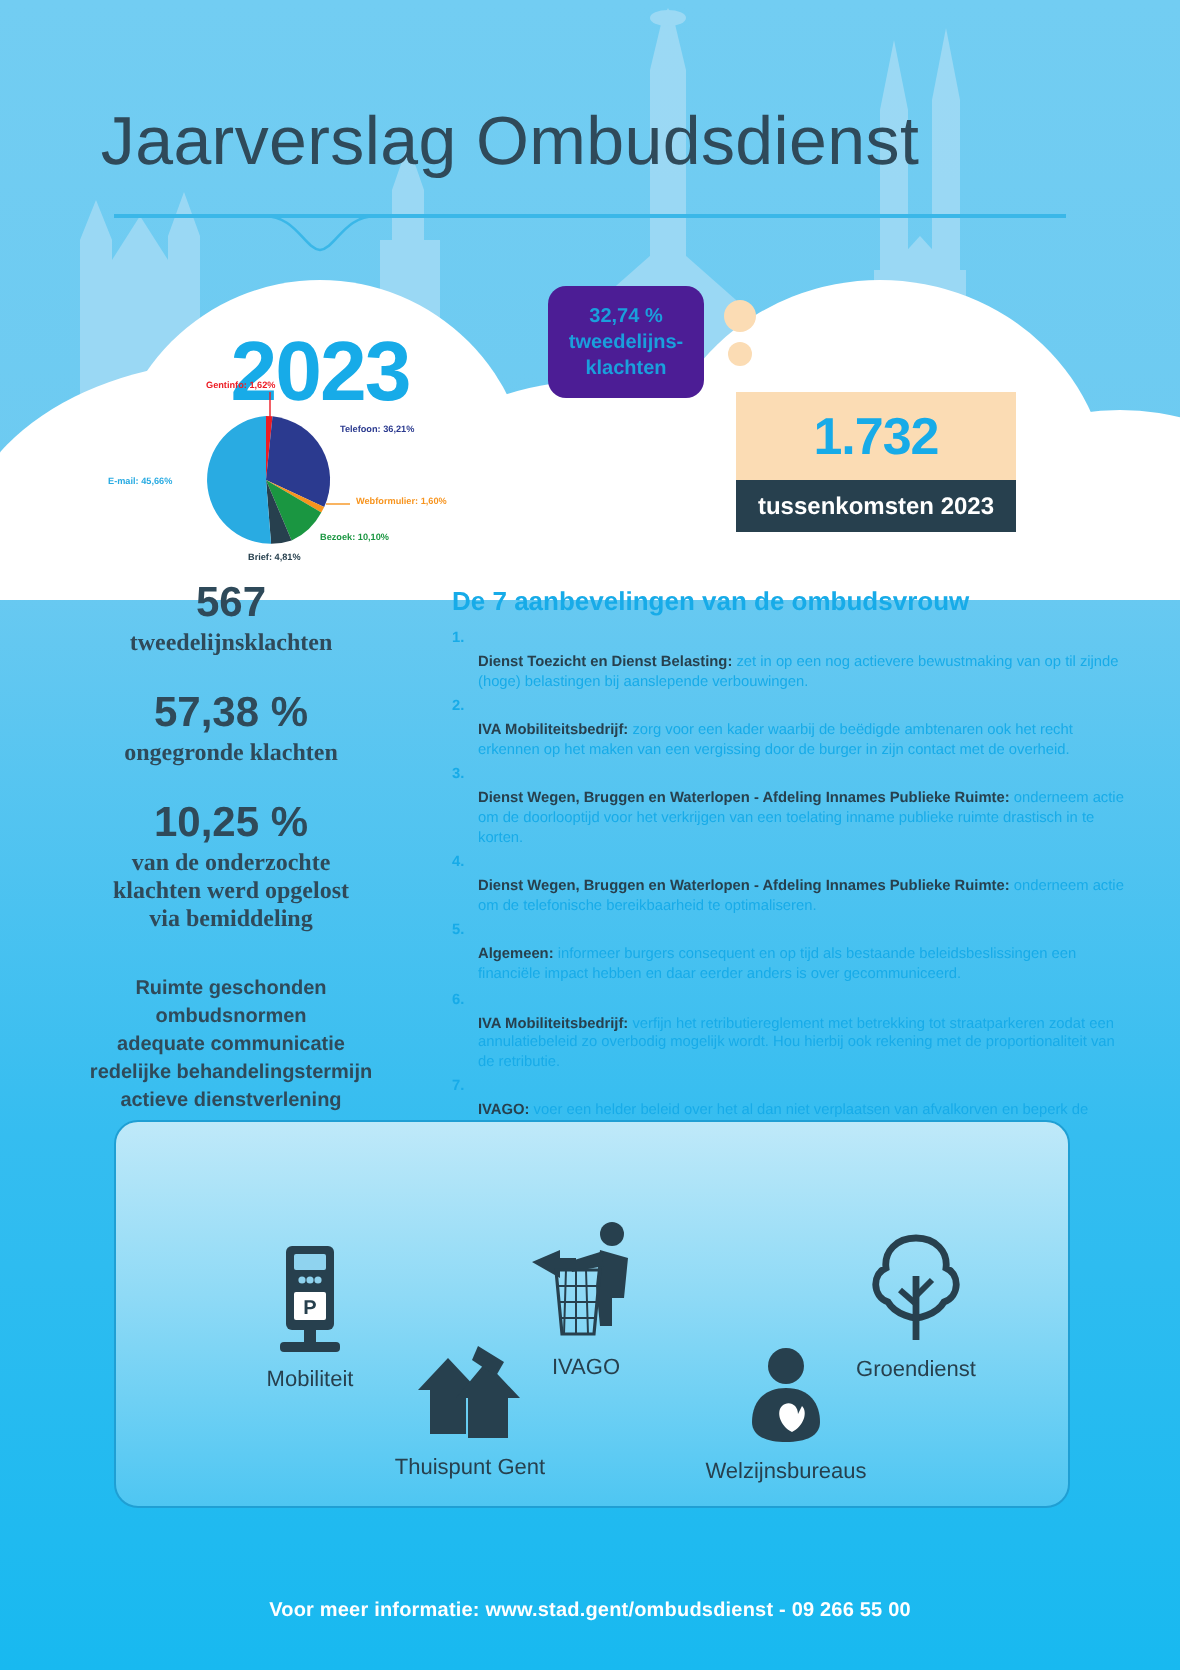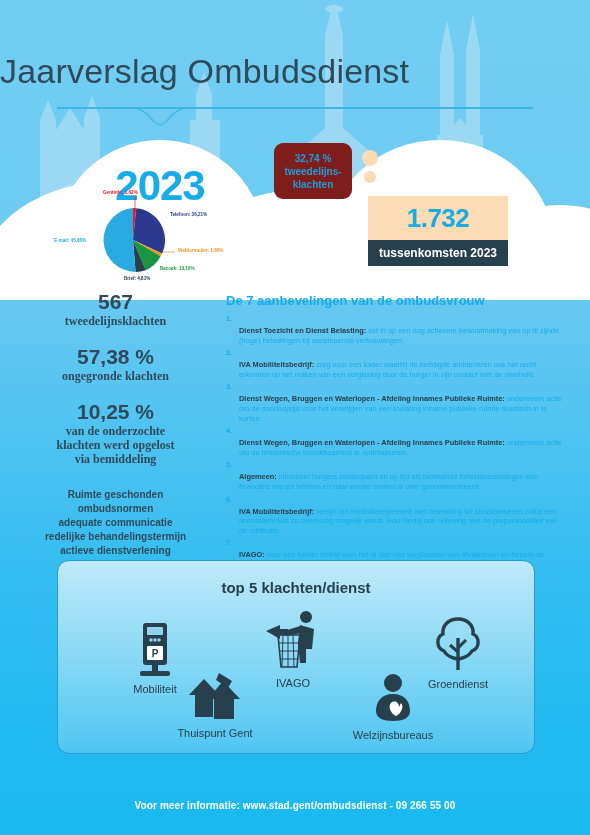"Jaarverslag Ombudsdienst" .title { text-align: none -> center }
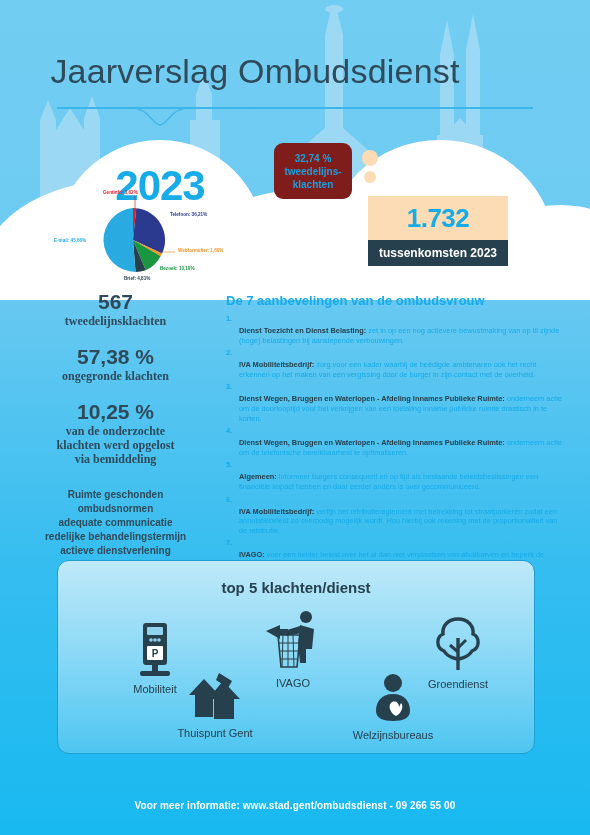"32,74 %" .badge-pct { background: #7f1d1d -> #4c1d95 }
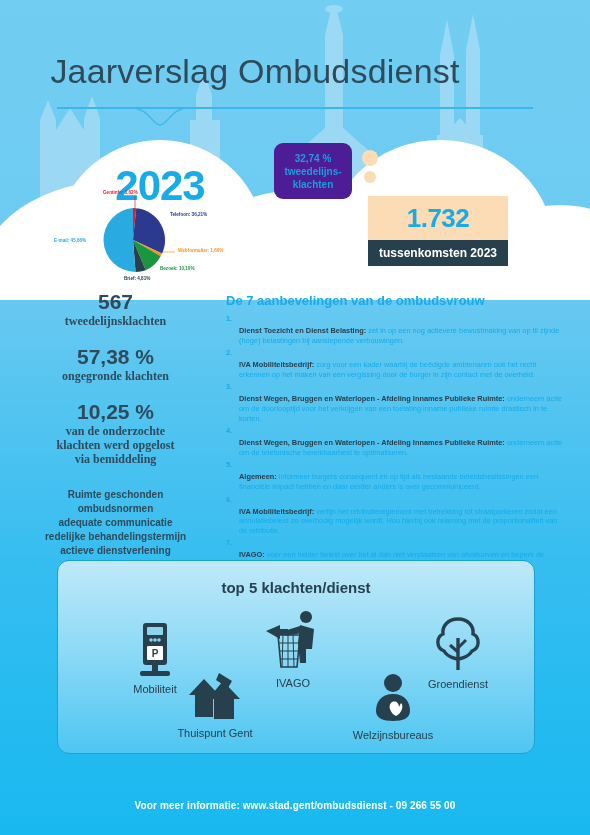"top 5 klachten/dienst" div.panel-title { html: <div>top 5 klachten/dienst</div> -> none }
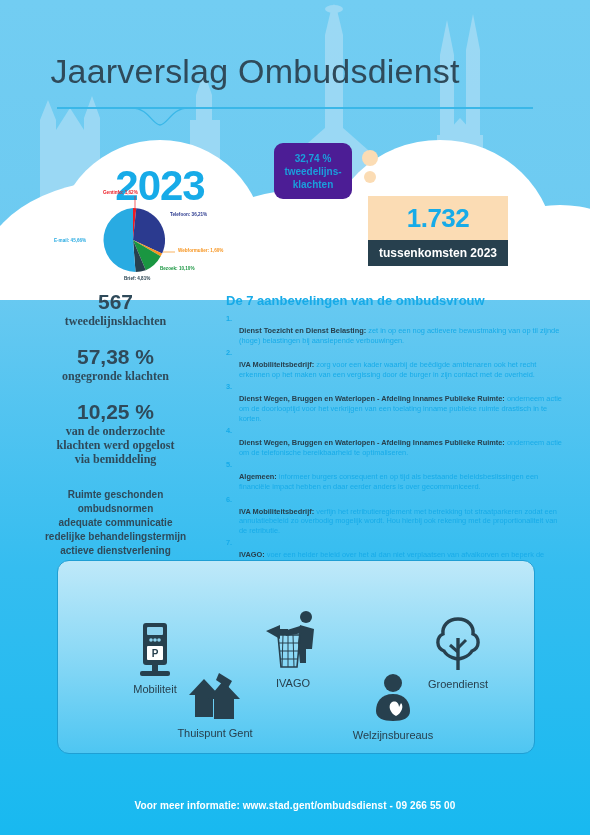"Thuispunt Gent" div.ic { left: 92px -> 112px }
